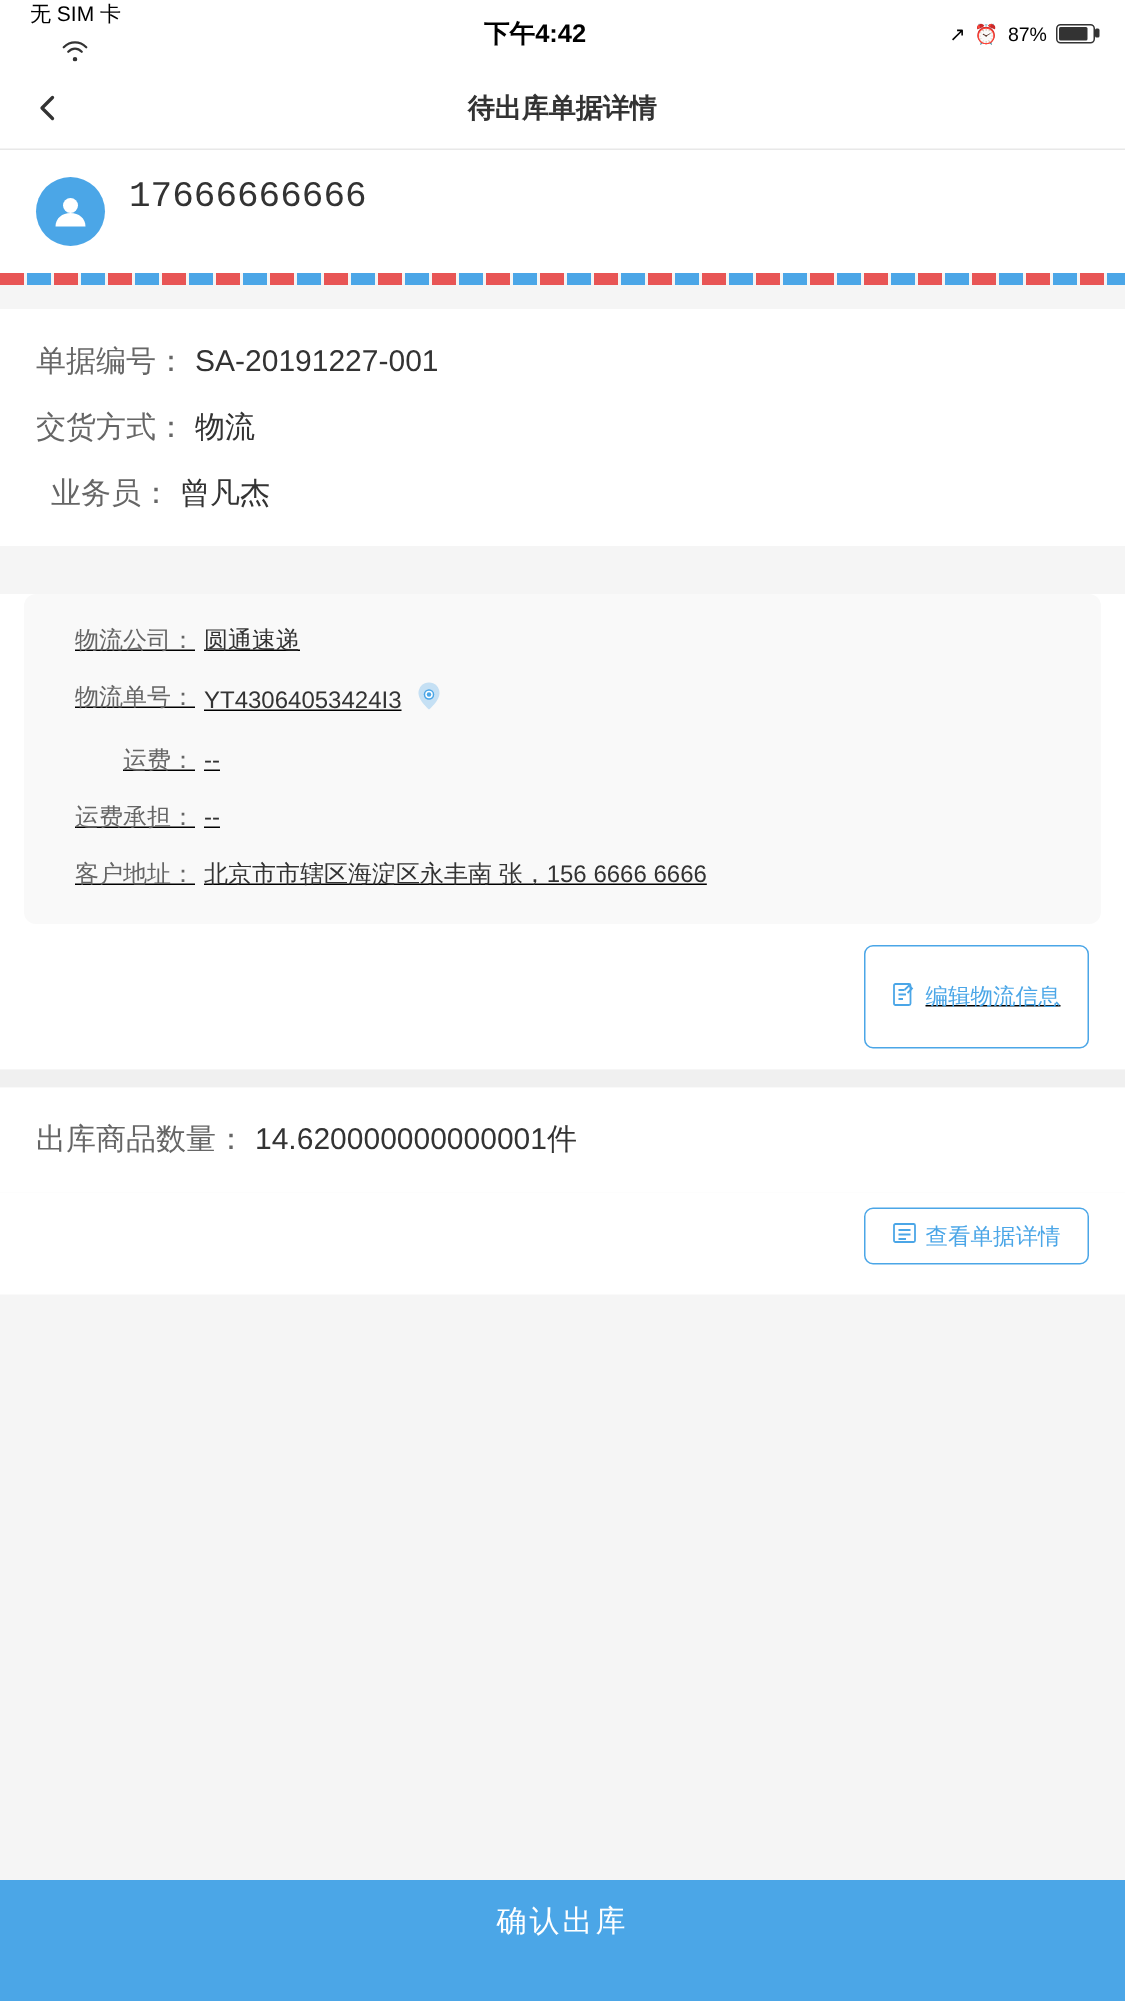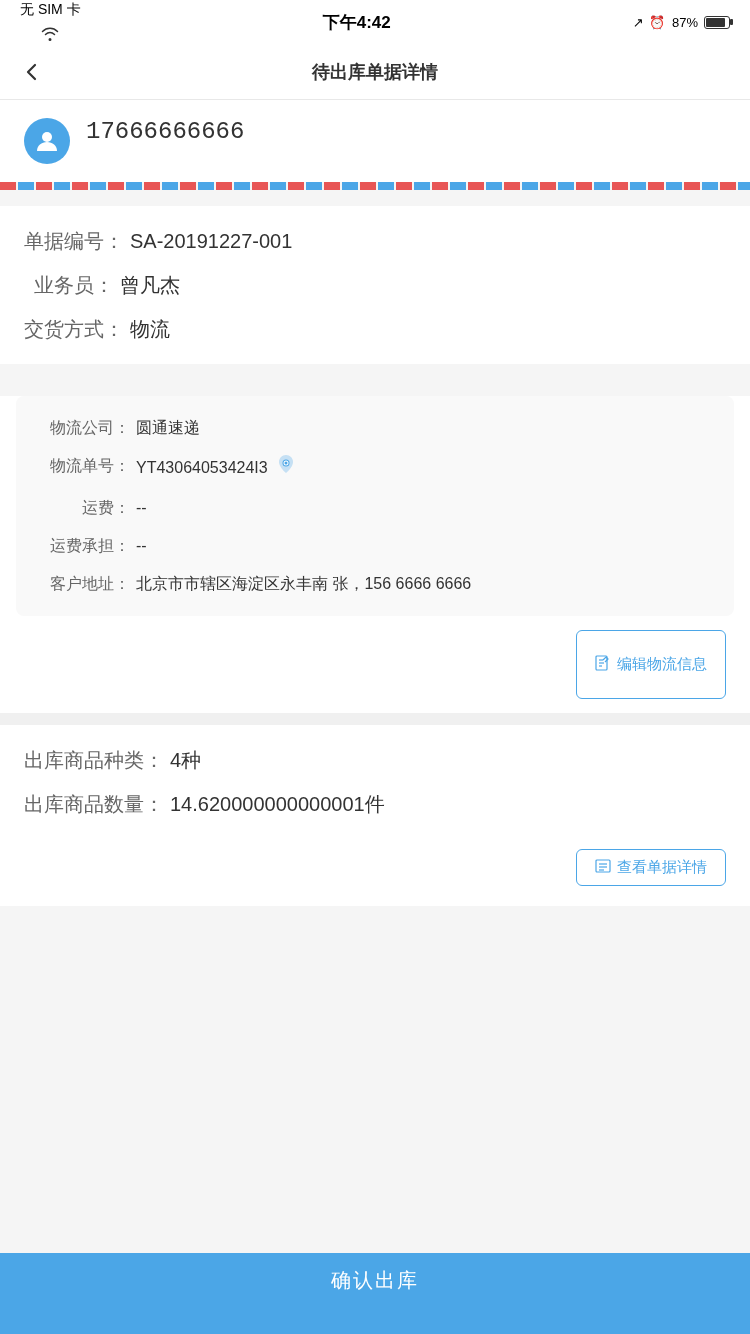"业务员：" div.info-row { order: before "交货方式：" -> after "交货方式：" }
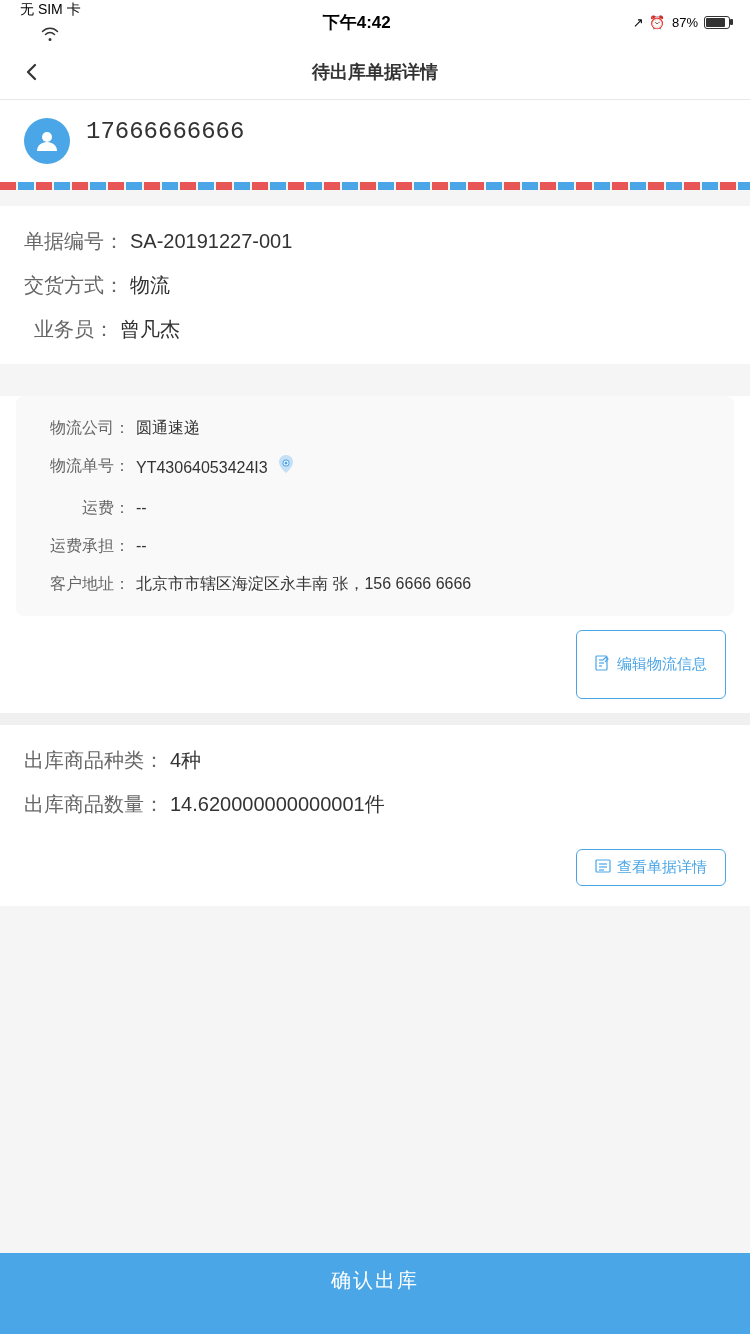"物流公司：" .section-wrapper { text-decoration: none -> underline }
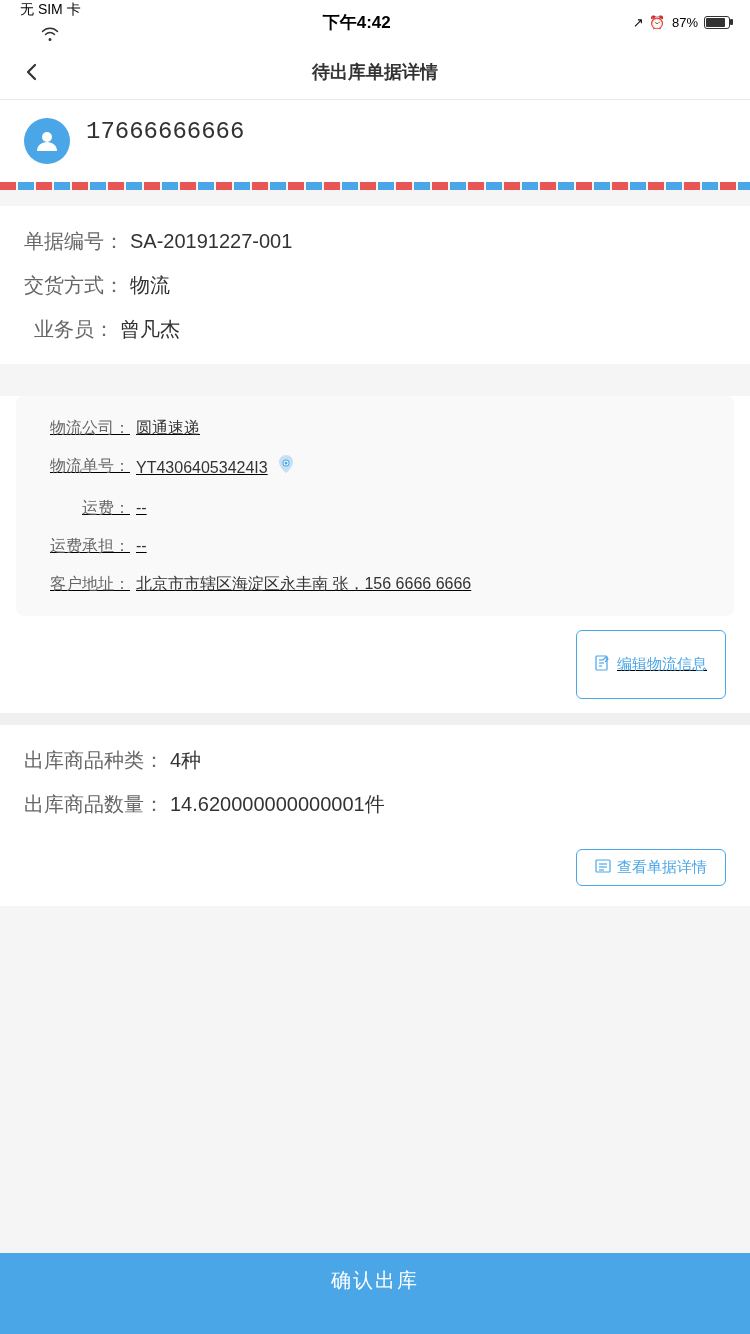"出库商品种类：" div.info-row { html: <div> <span>出库商品种类：</span> <span>4种</span> </div> -> none }
